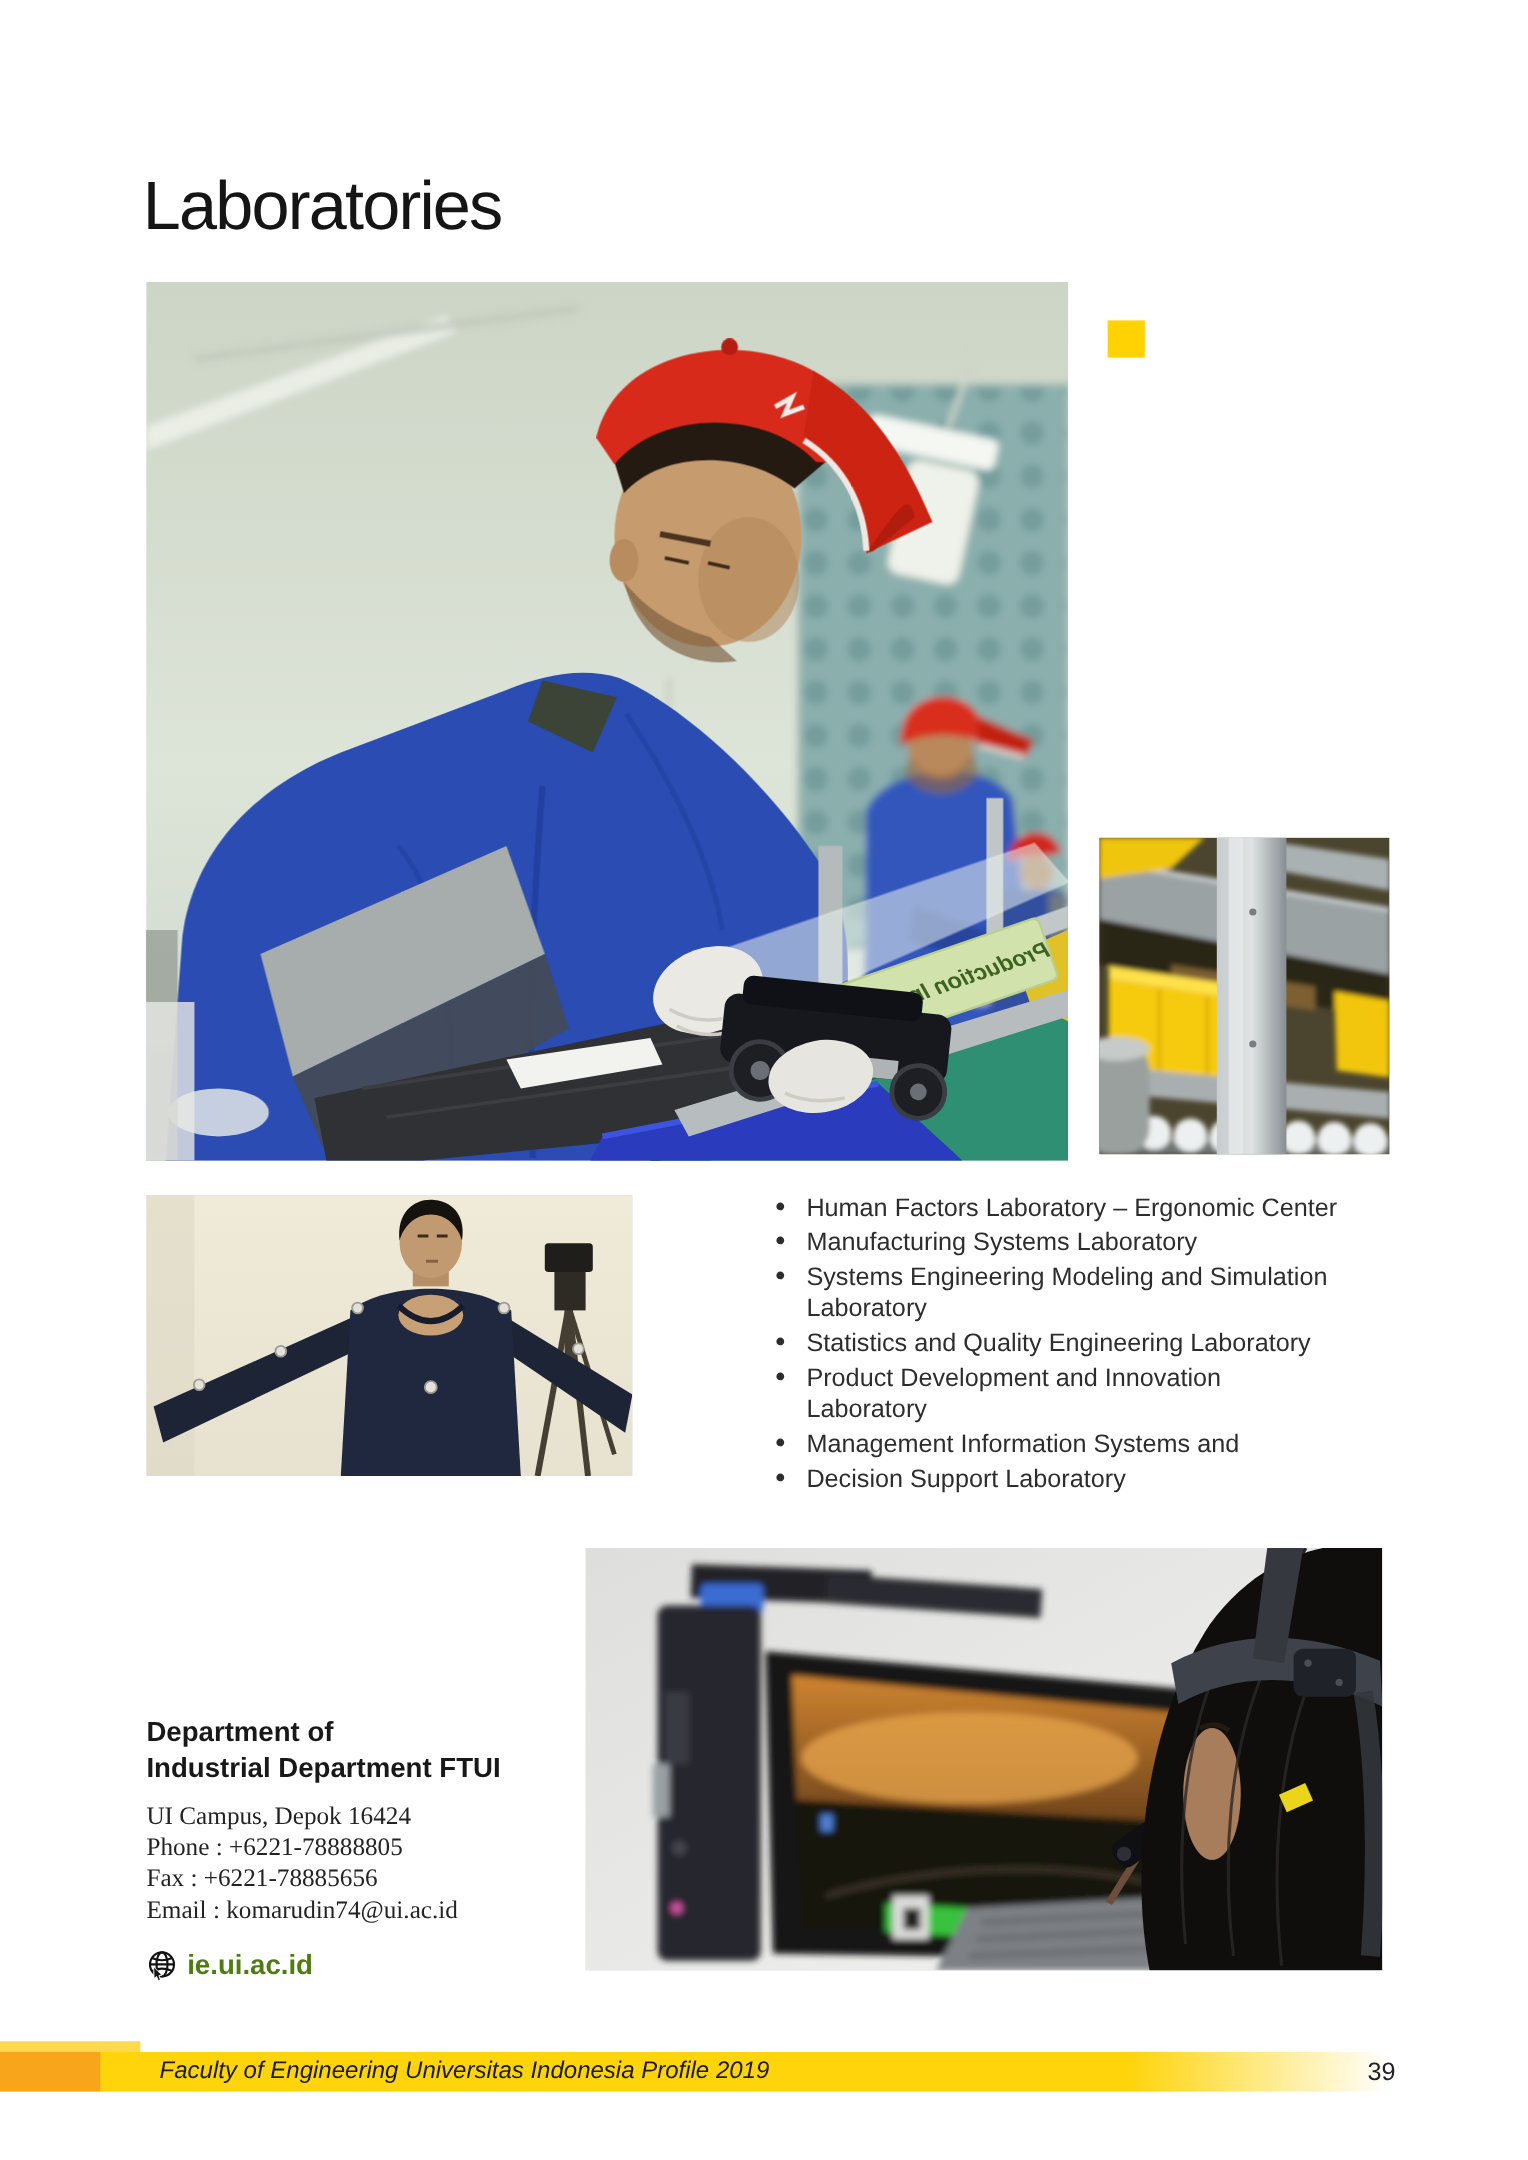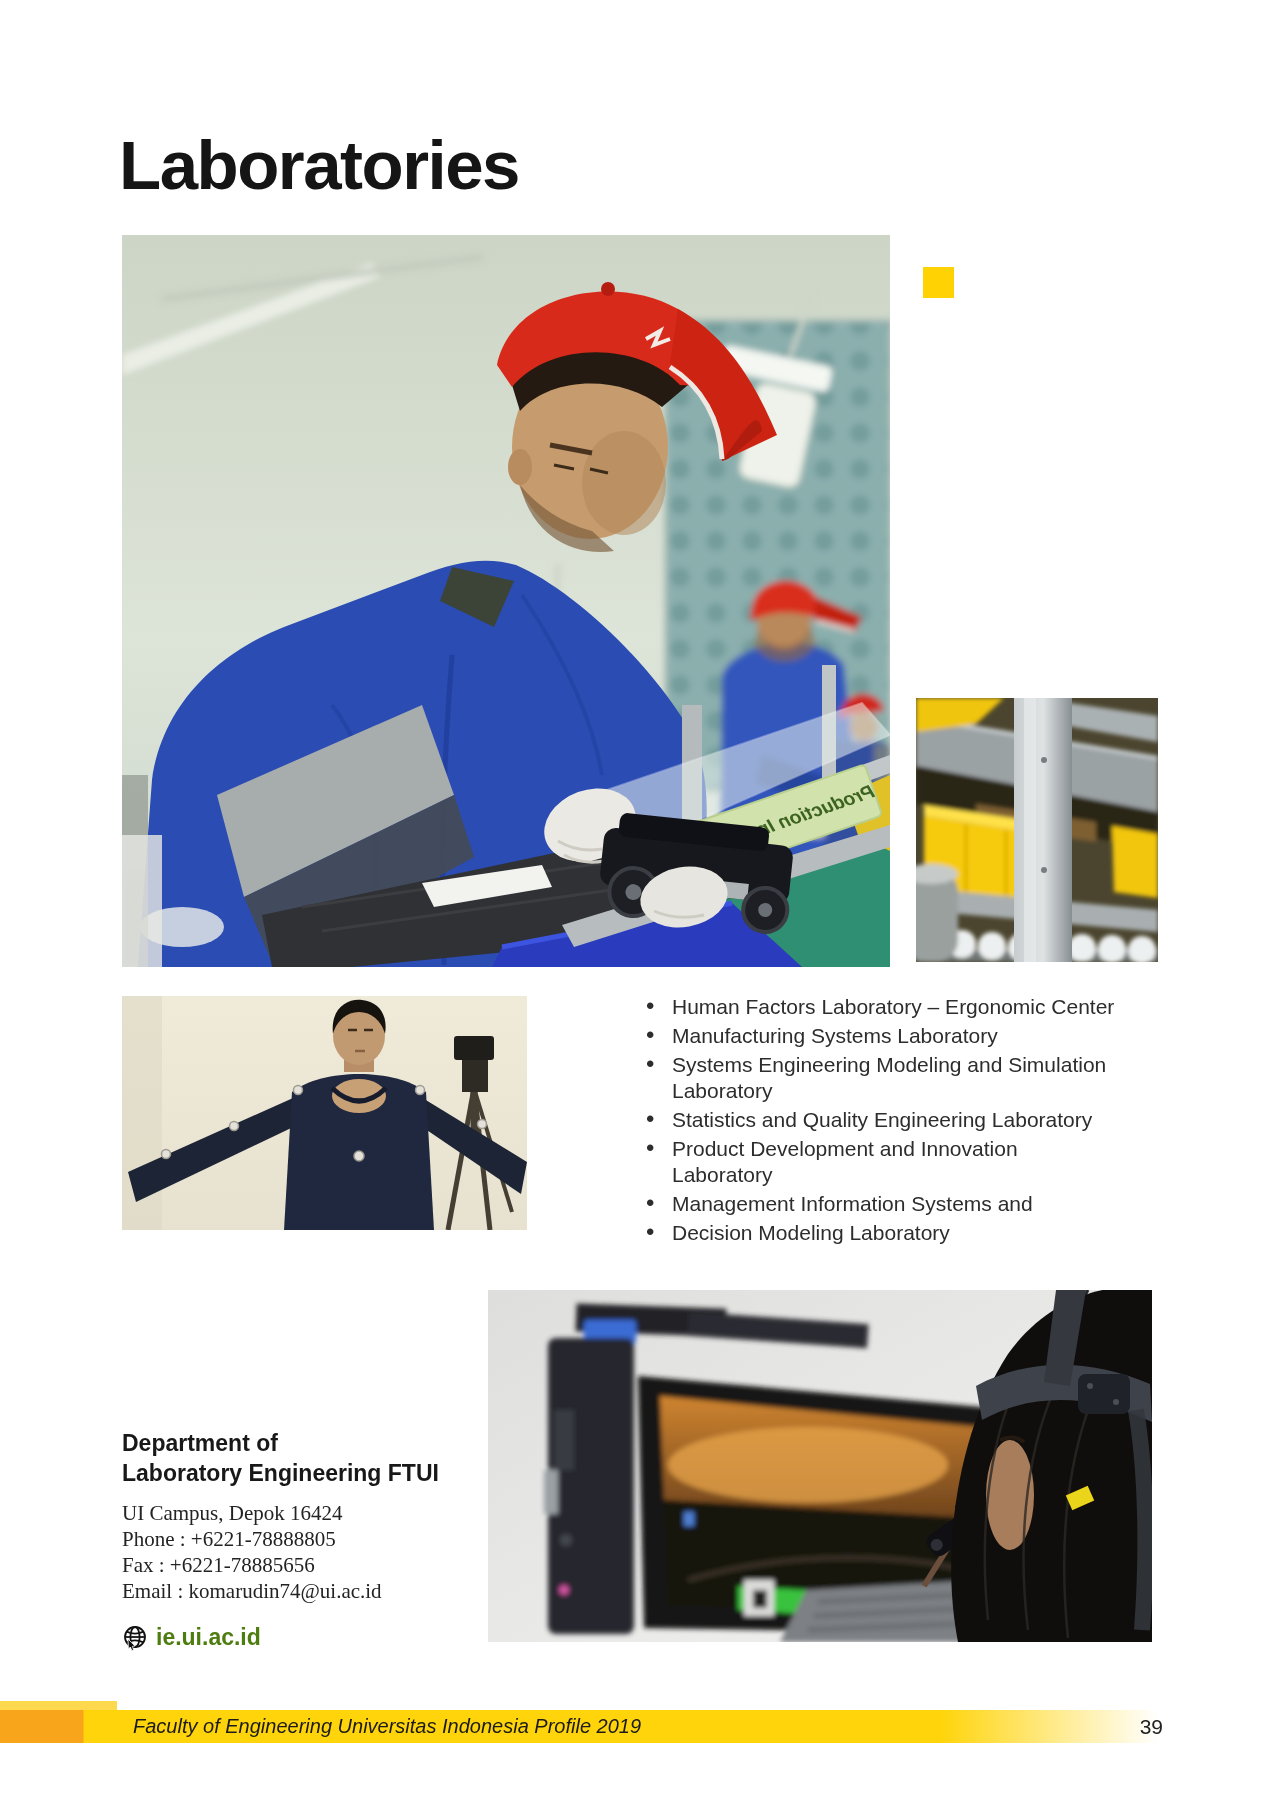"Laboratories" .page-title { font-size: 69px -> 57px; font-weight: 700 -> 400; top: 126px -> 139px }
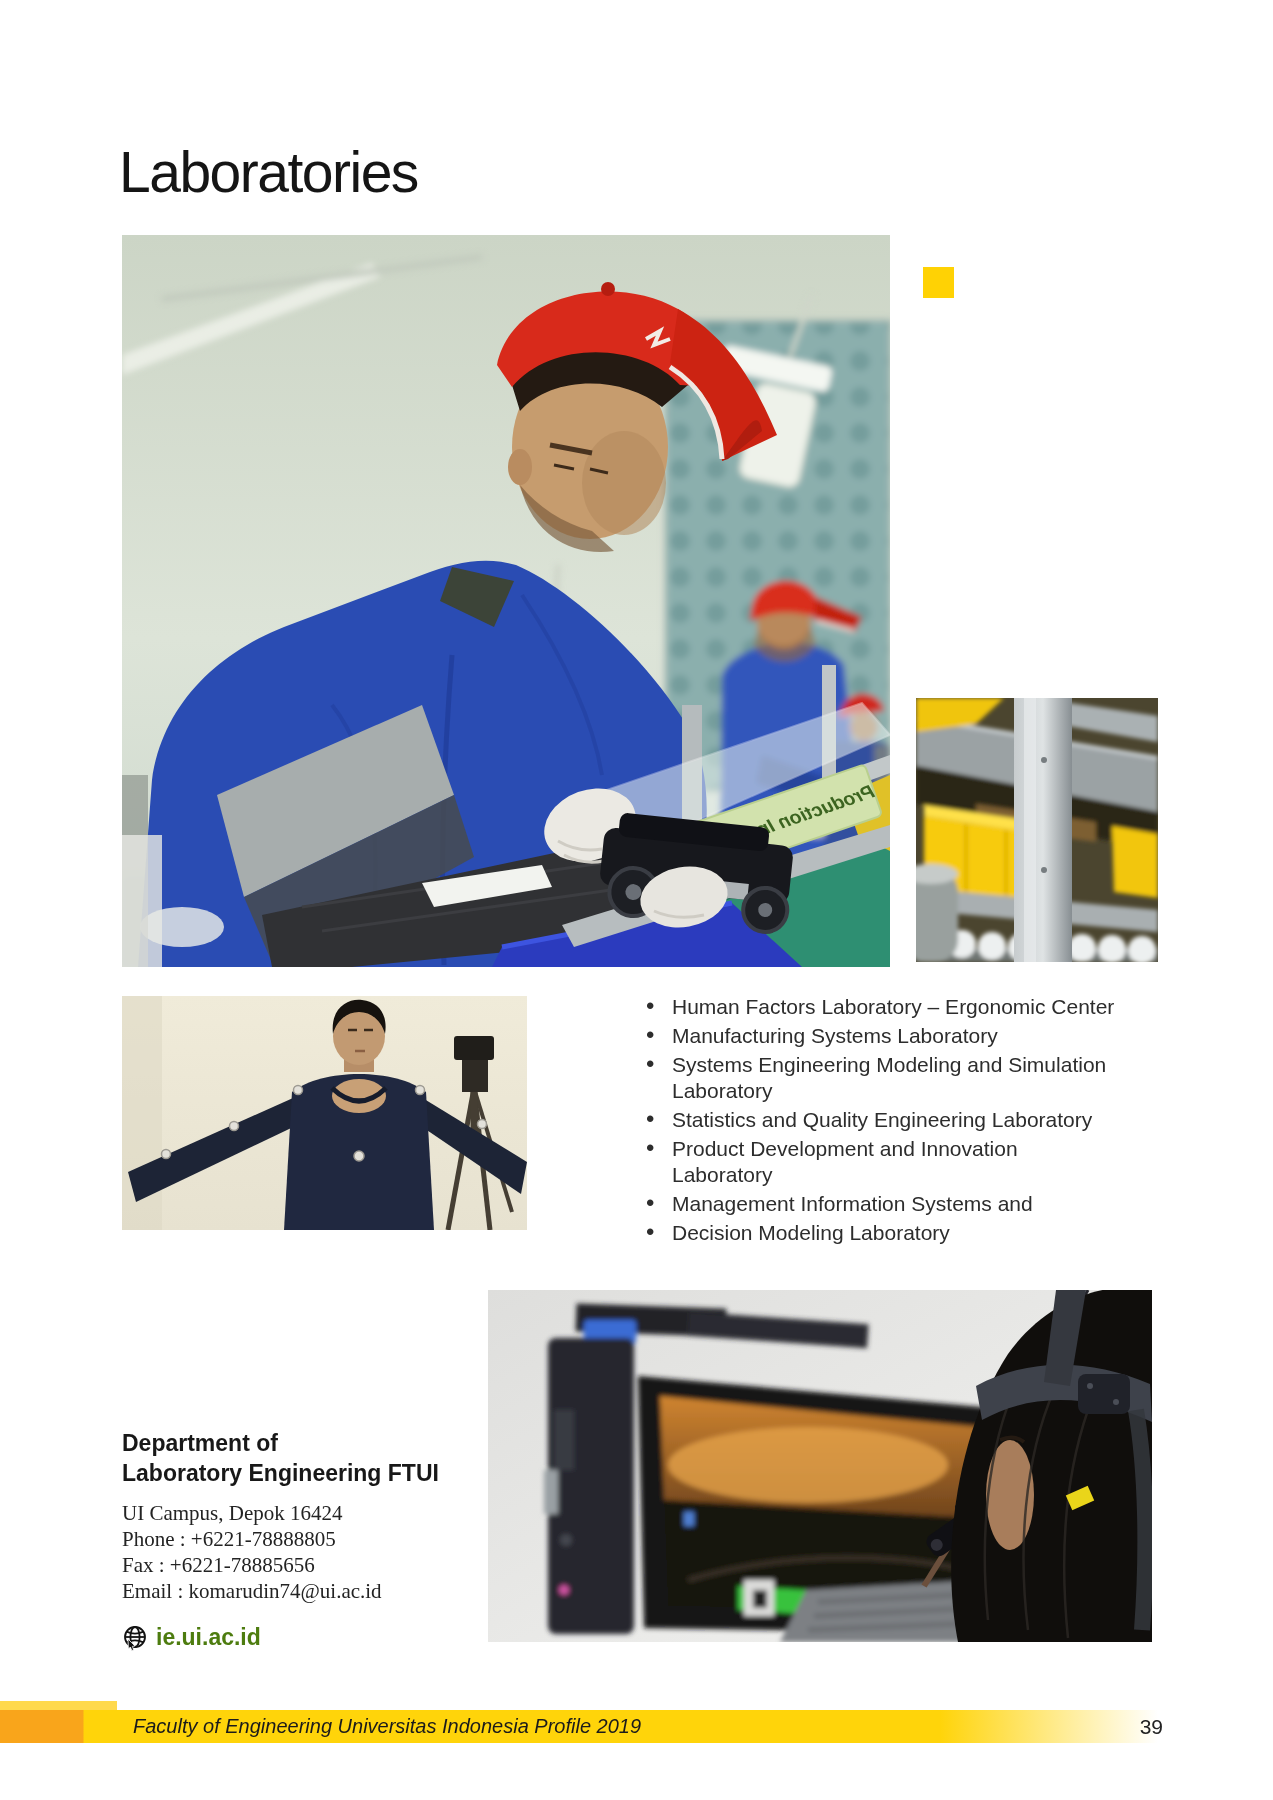"Decision Modeling Laboratory" li { text: Modeling -> Support }
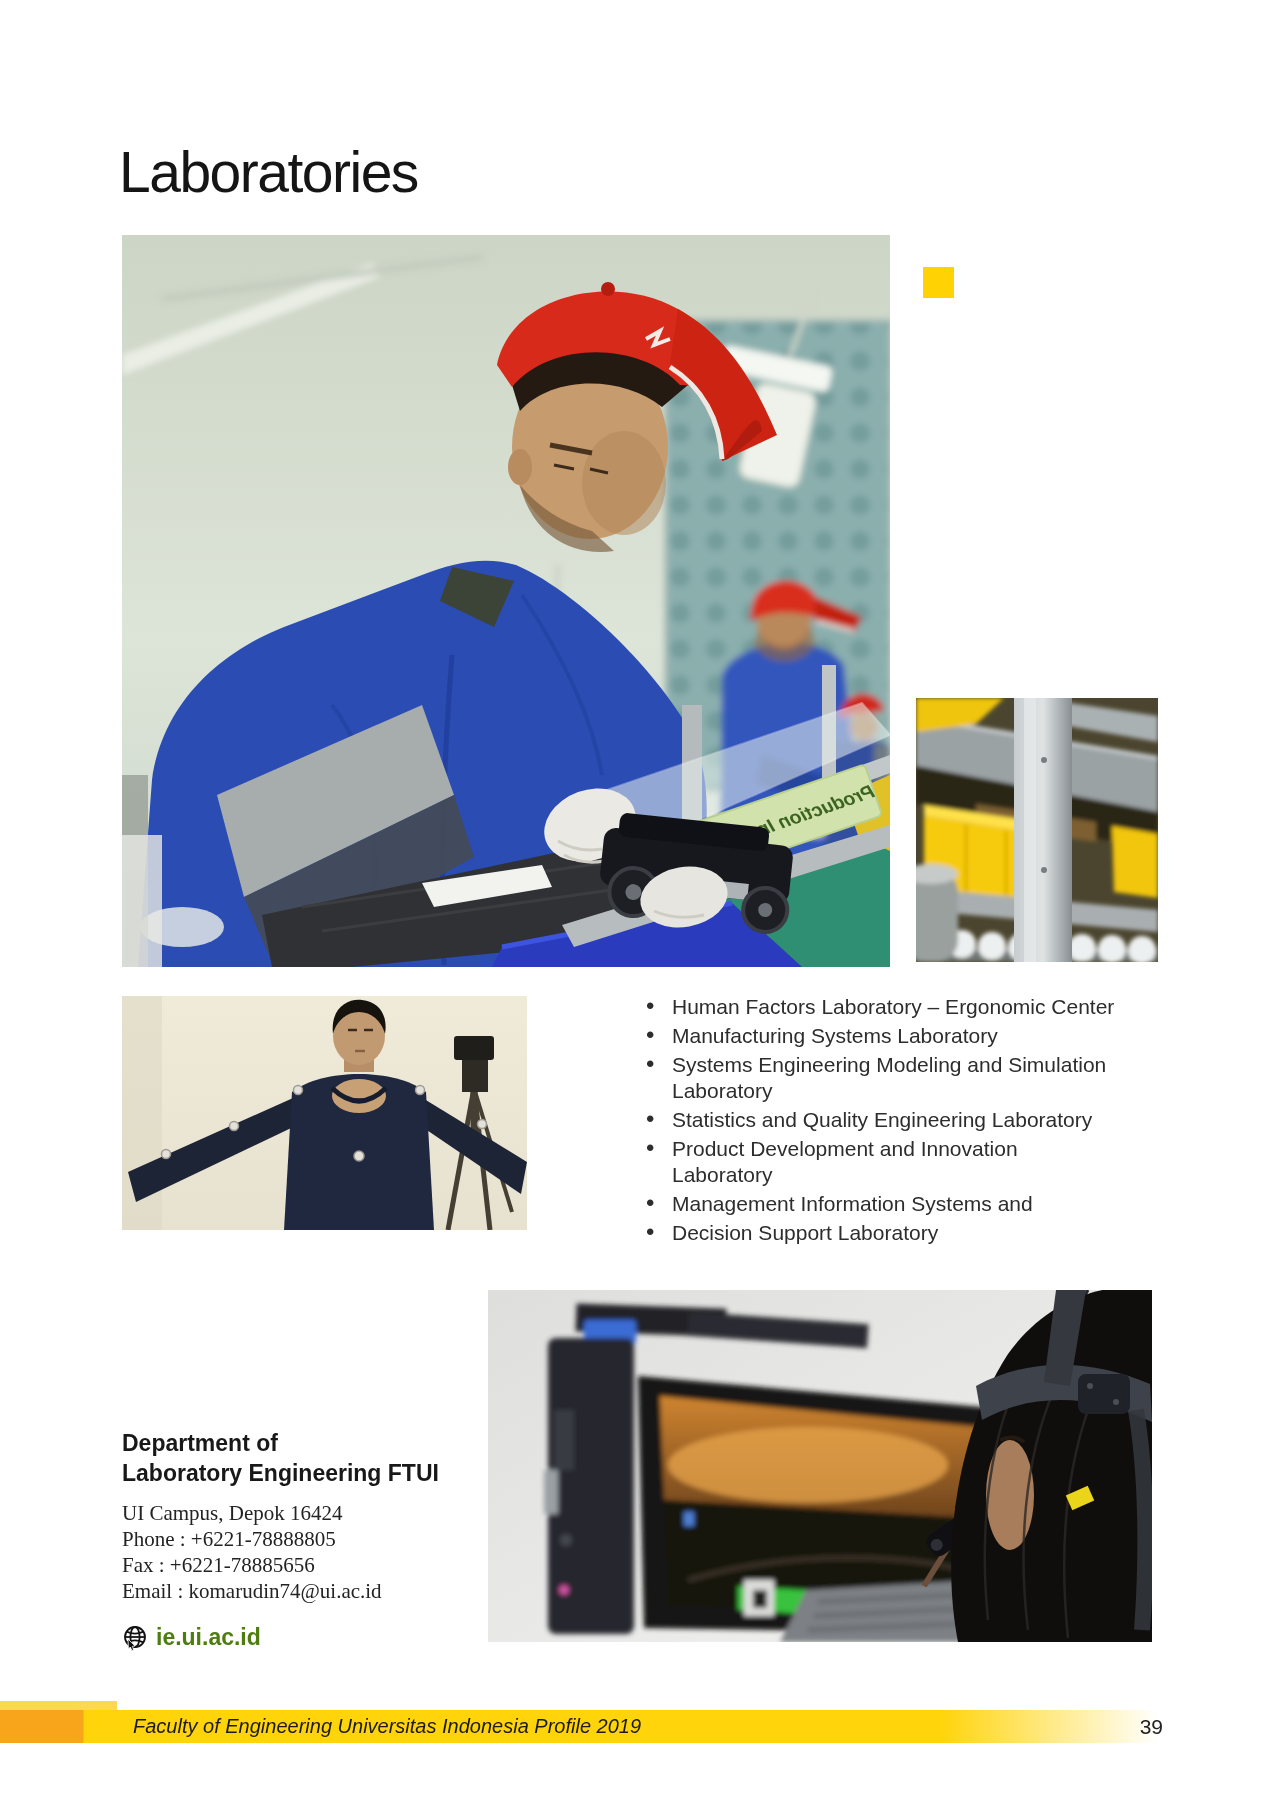"Laboratory Engineering FTUI" div.contact-name { text: Laboratory Engineering -> Industrial Department }
